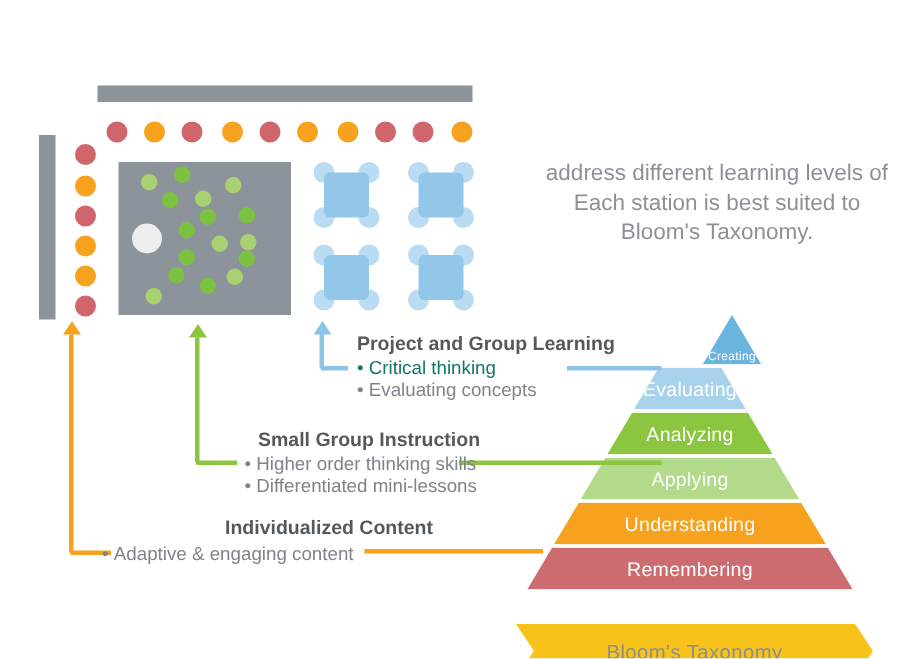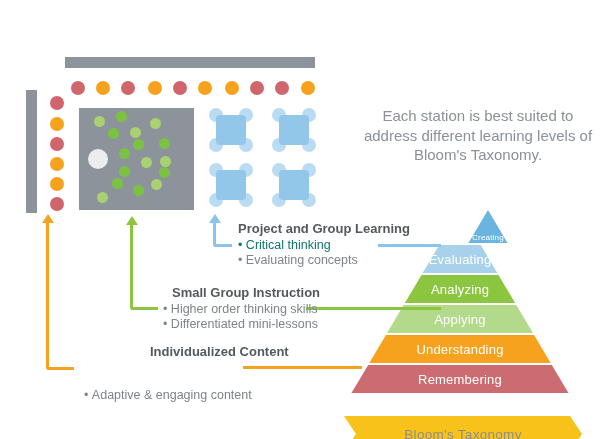"Each station is best suited" div { order: before "address different learning levels of" -> after "address different learning levels of" }
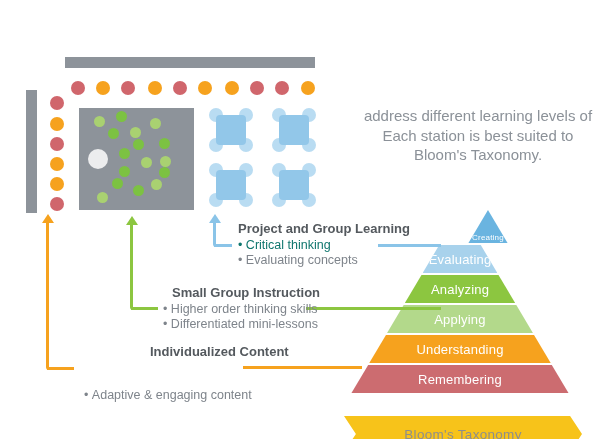"Adaptive & engaging content" .t-indiv-b0 { left: 84px -> 68px; margin-top: 26px -> none }
